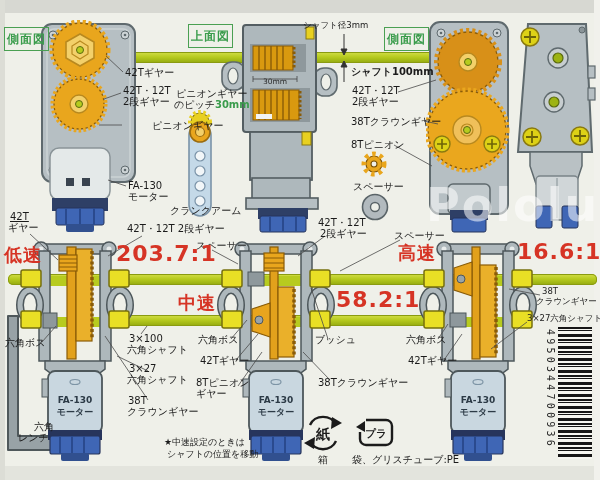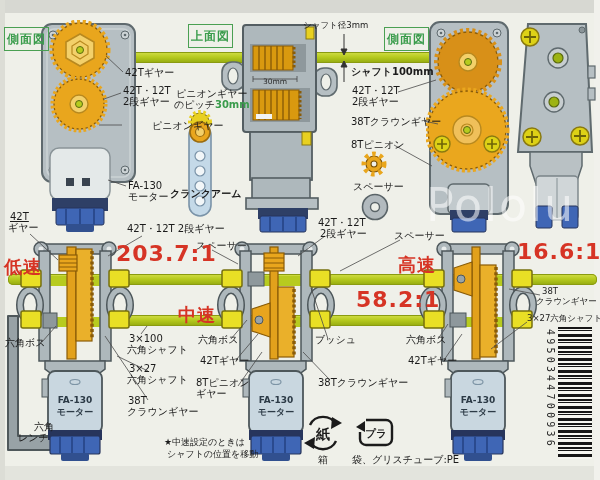"クランクアーム" div.t { font-weight: bold -> none; top: 189px -> 206px }
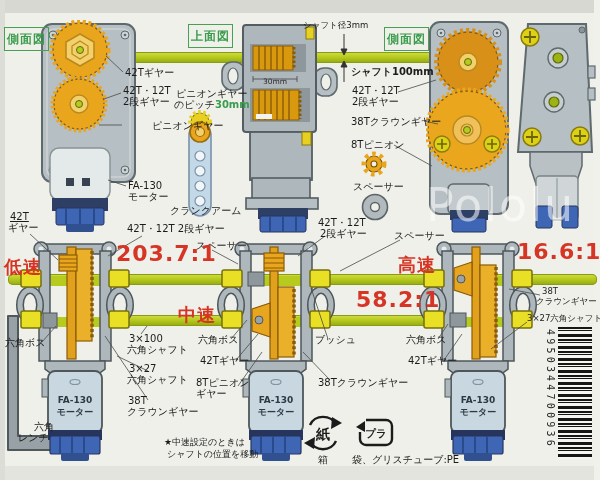"Pololu" .watermark { font-weight: 400 -> 700 }
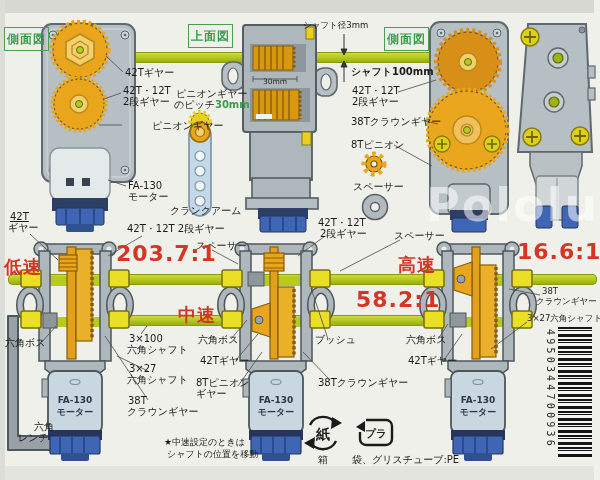"低速" .speed { margin-top: 12px -> none }
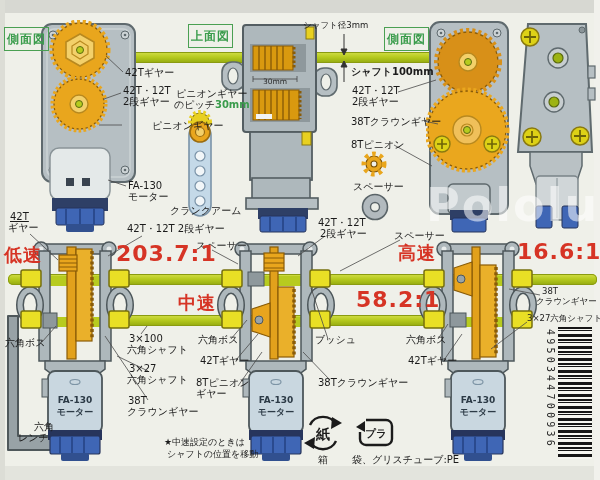"58.2:1" div.red { left: 356px -> 336px }
